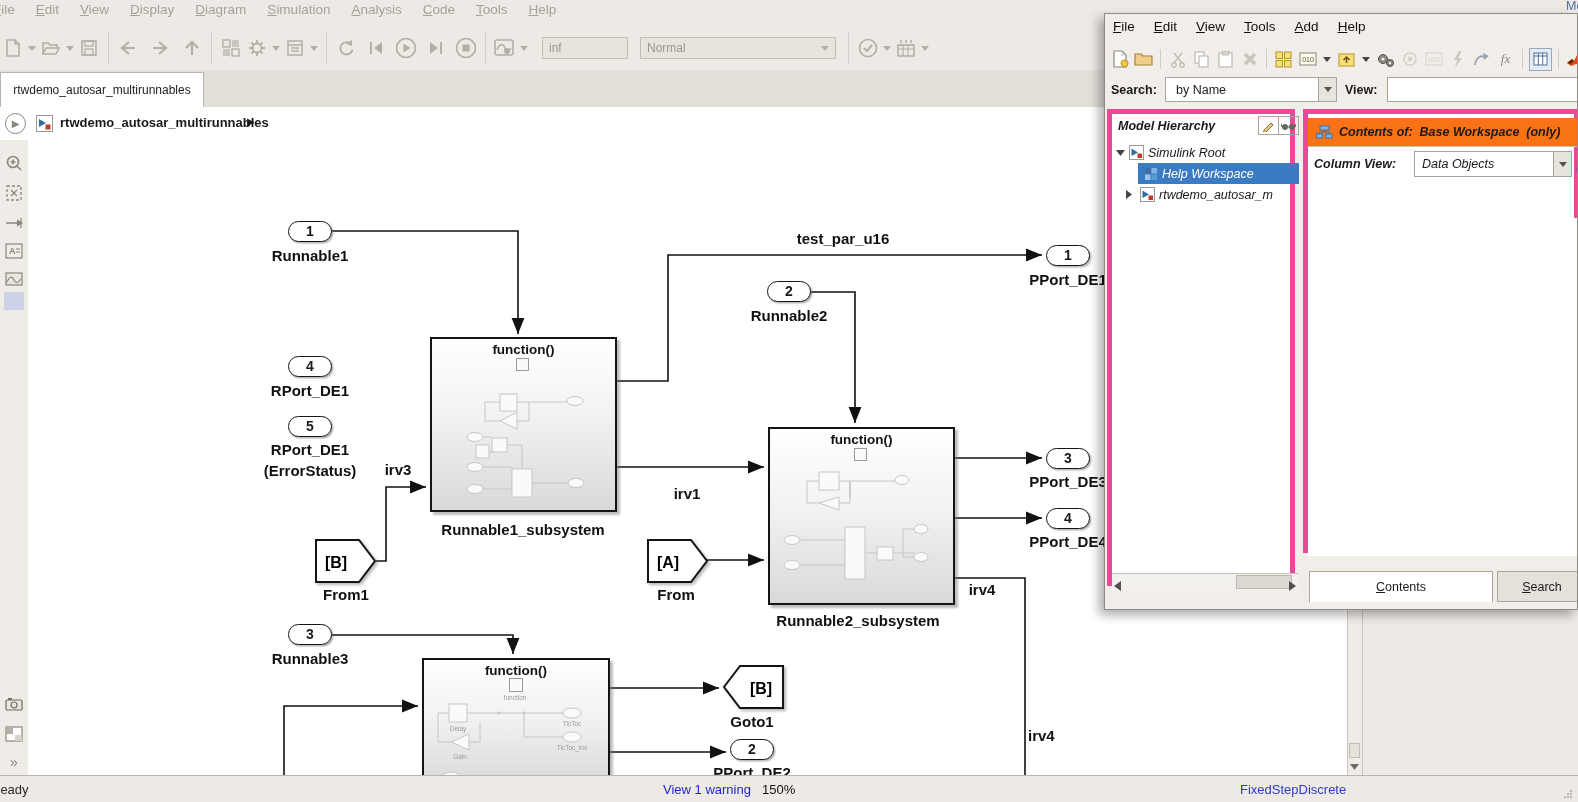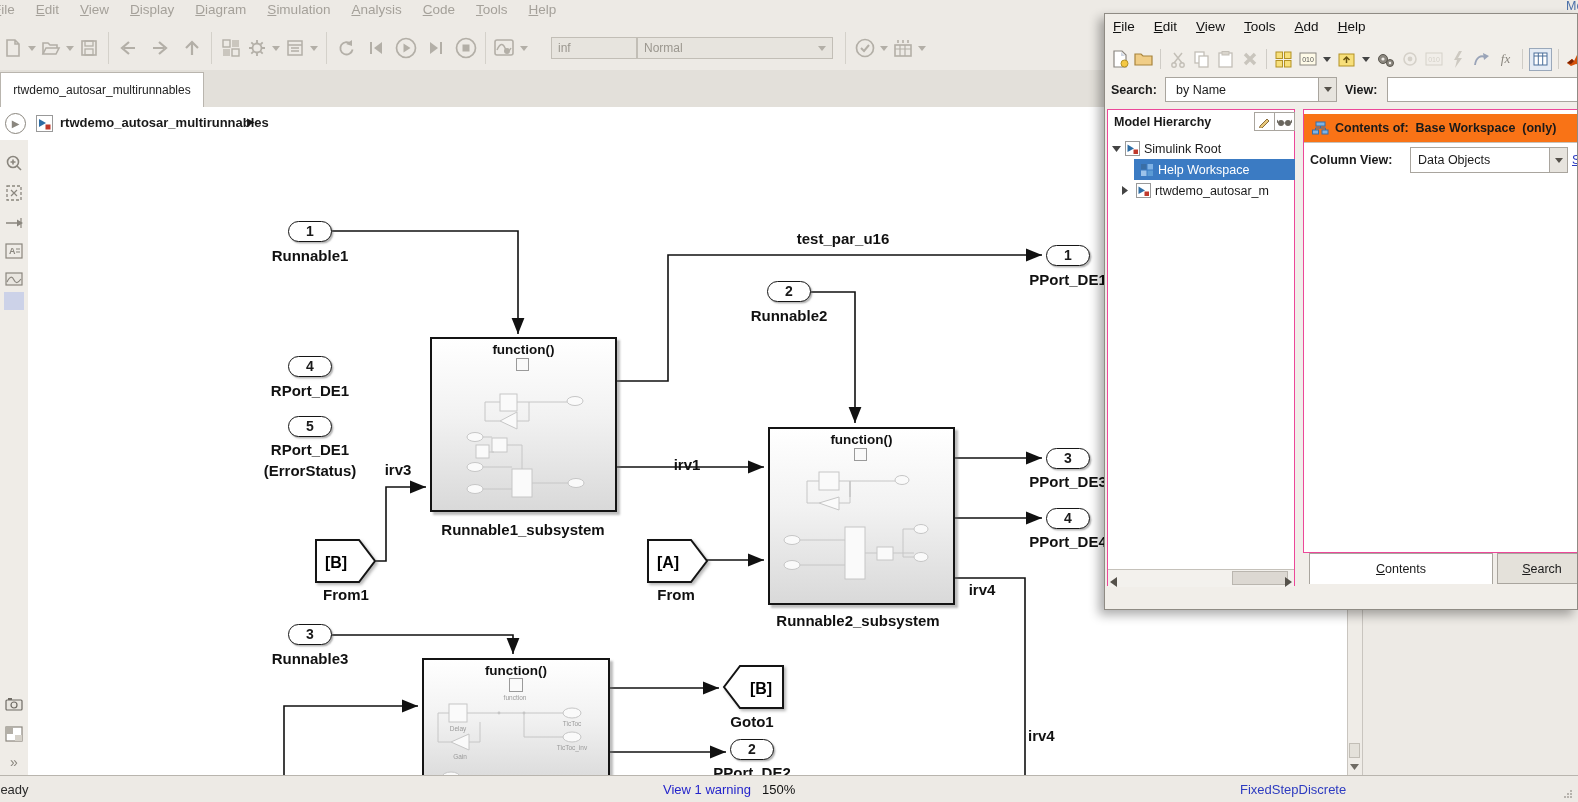"inf" div.sunken { margin-left: 21px -> 12px }
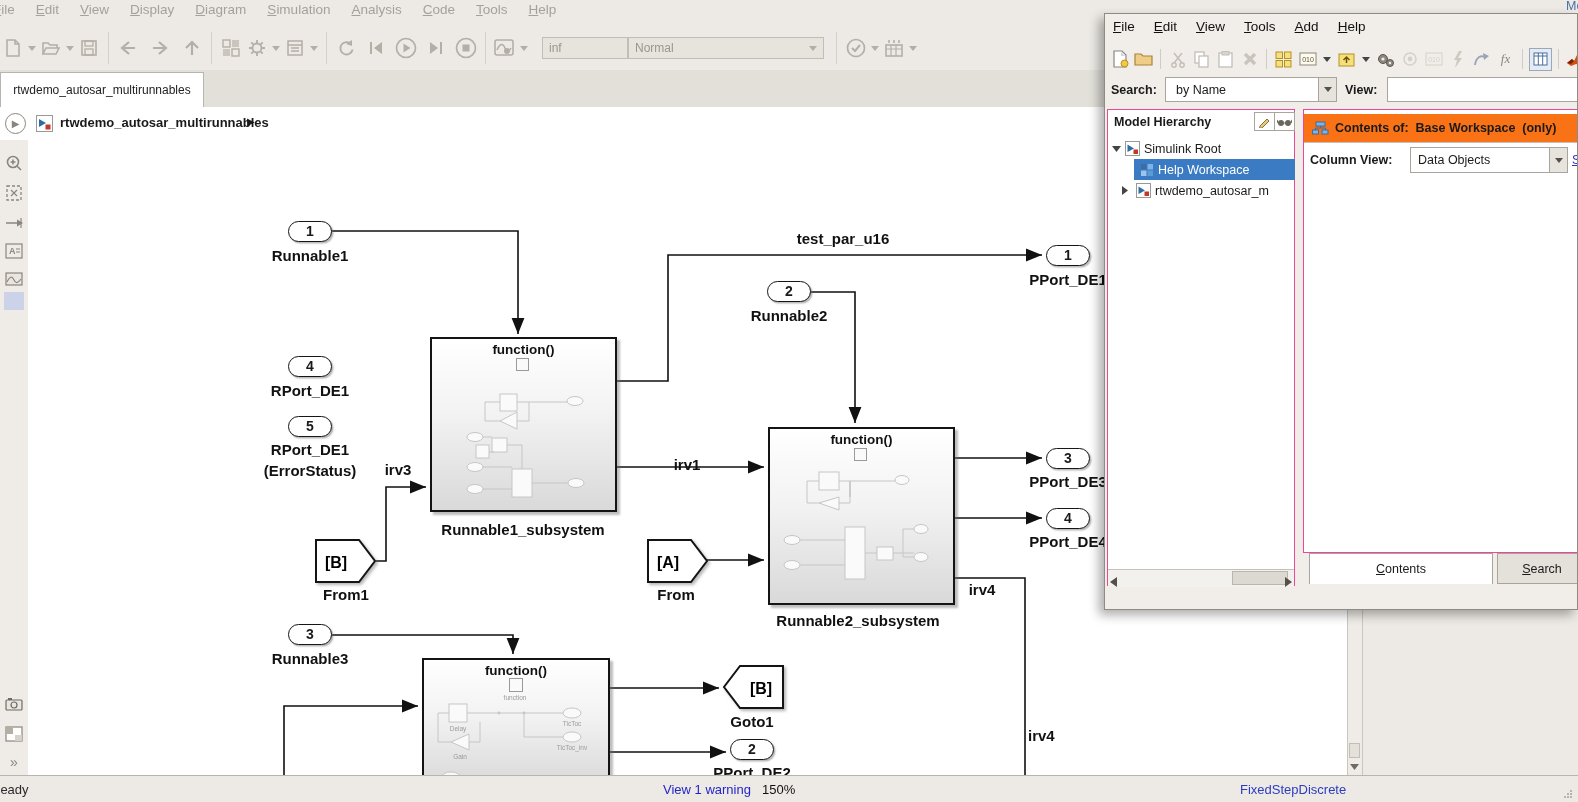"Normal" div.sunken { margin-left: 0 -> 12px }
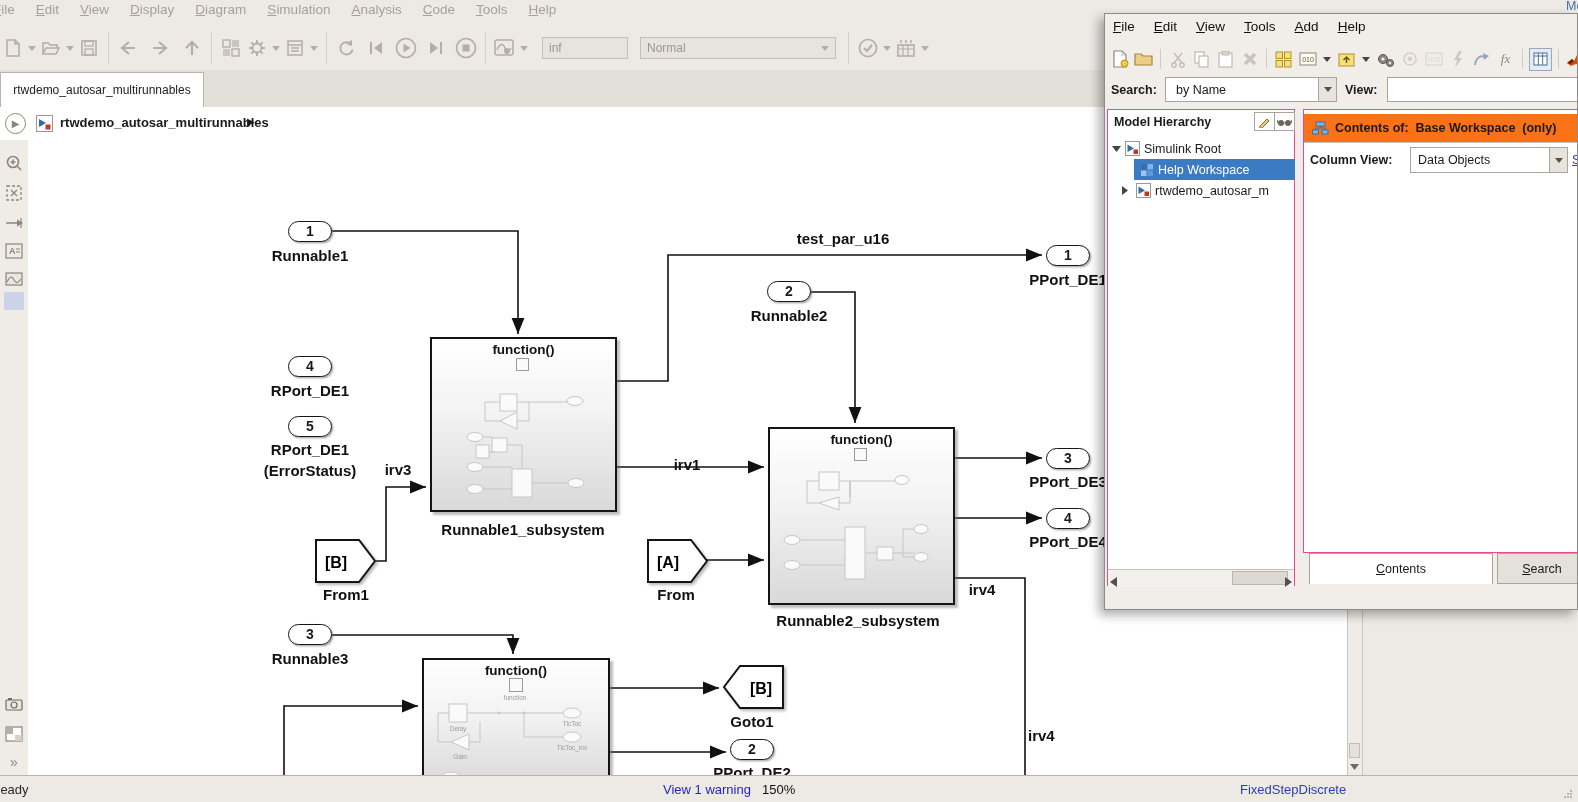"Model Hierarchy" .panel { border: 1px solid #ec4899 -> 5px solid #ec4899; font-style: none -> italic }
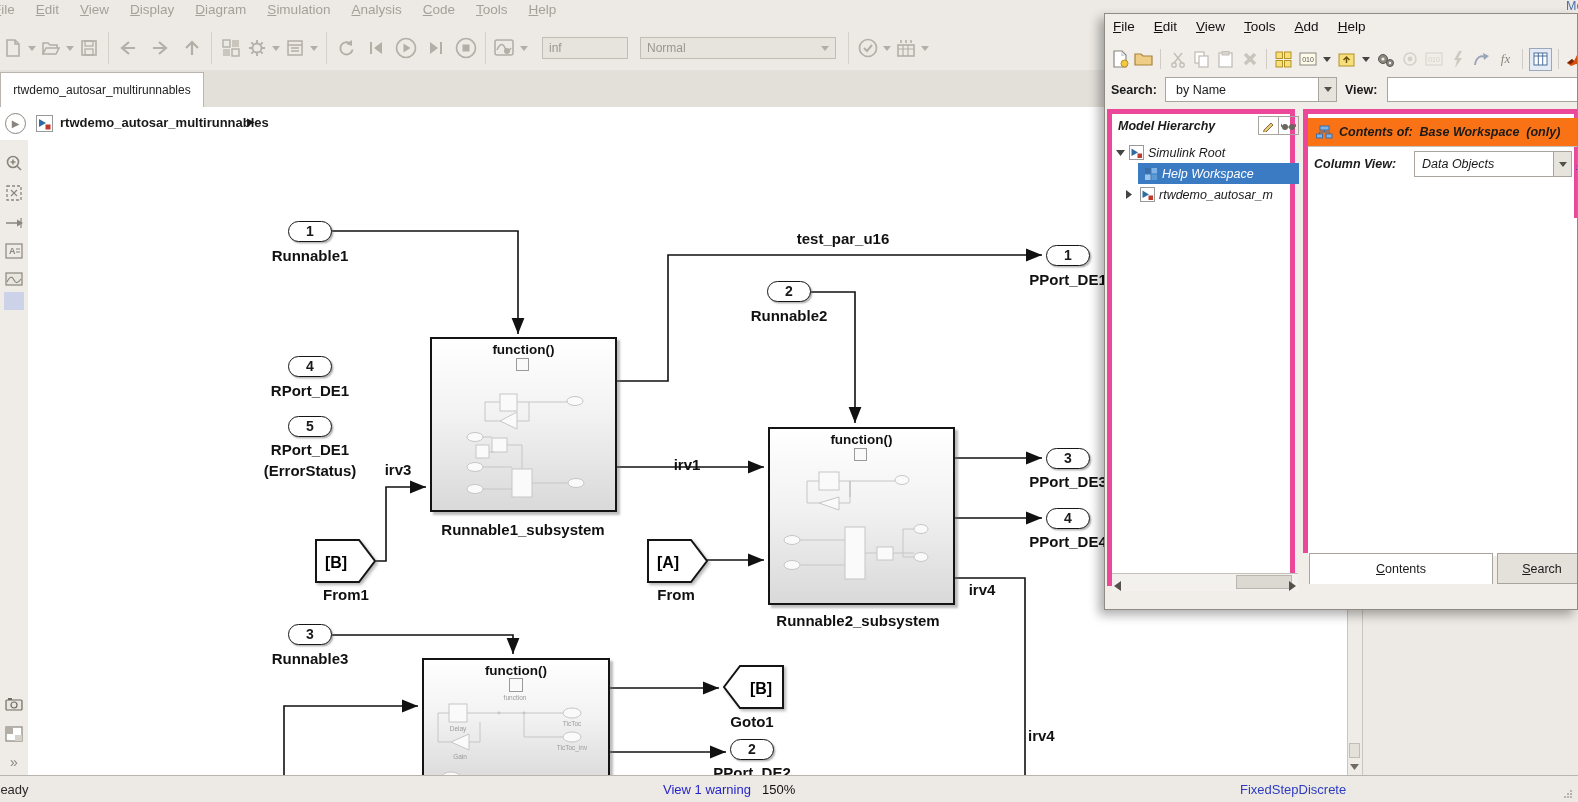"irv1" div.sig { top: 316px -> 345px }
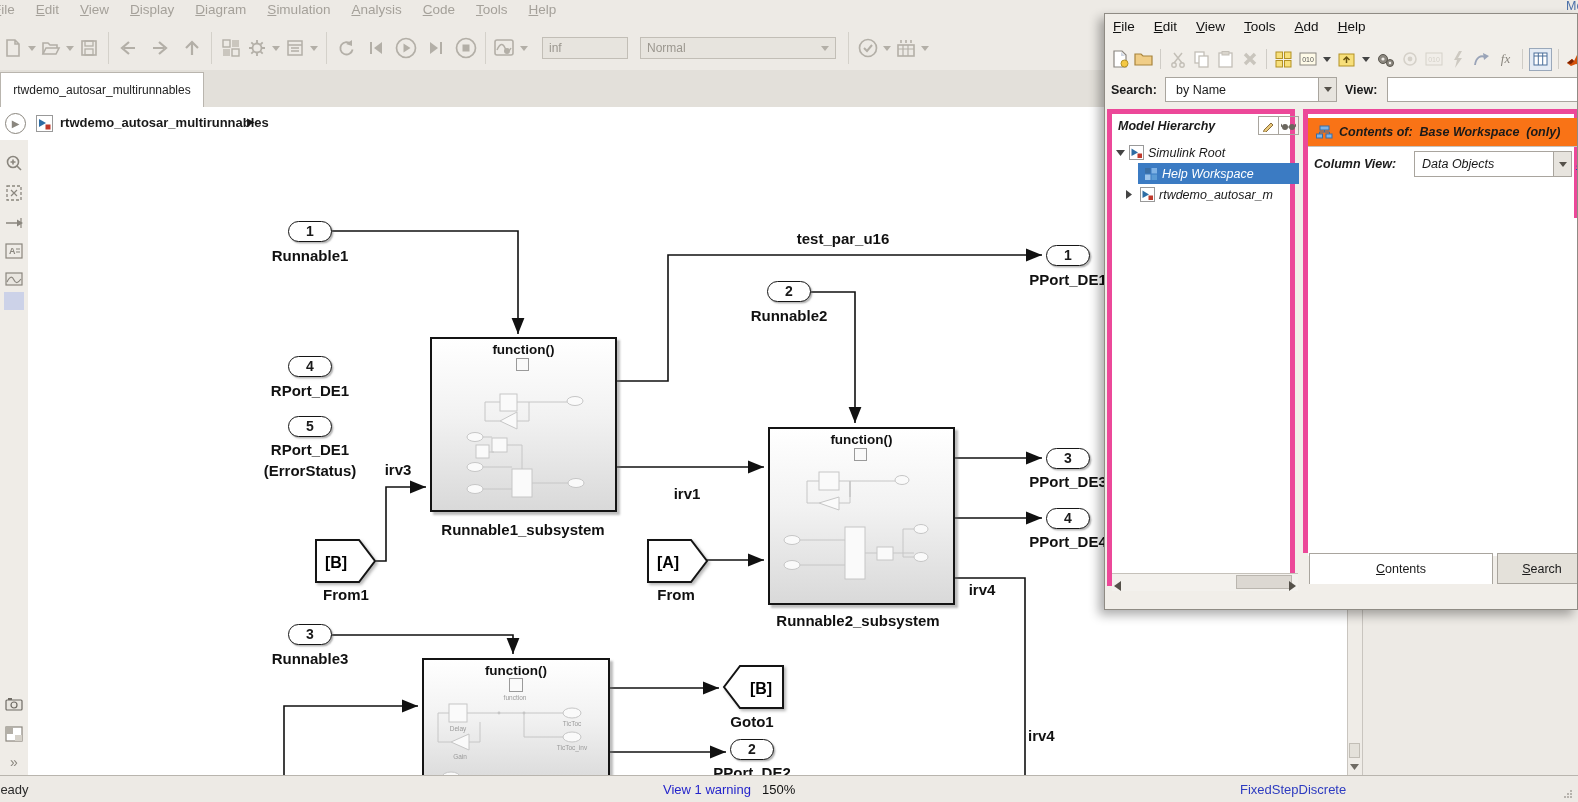"Contents" .metab { margin-top: none -> 18px }
